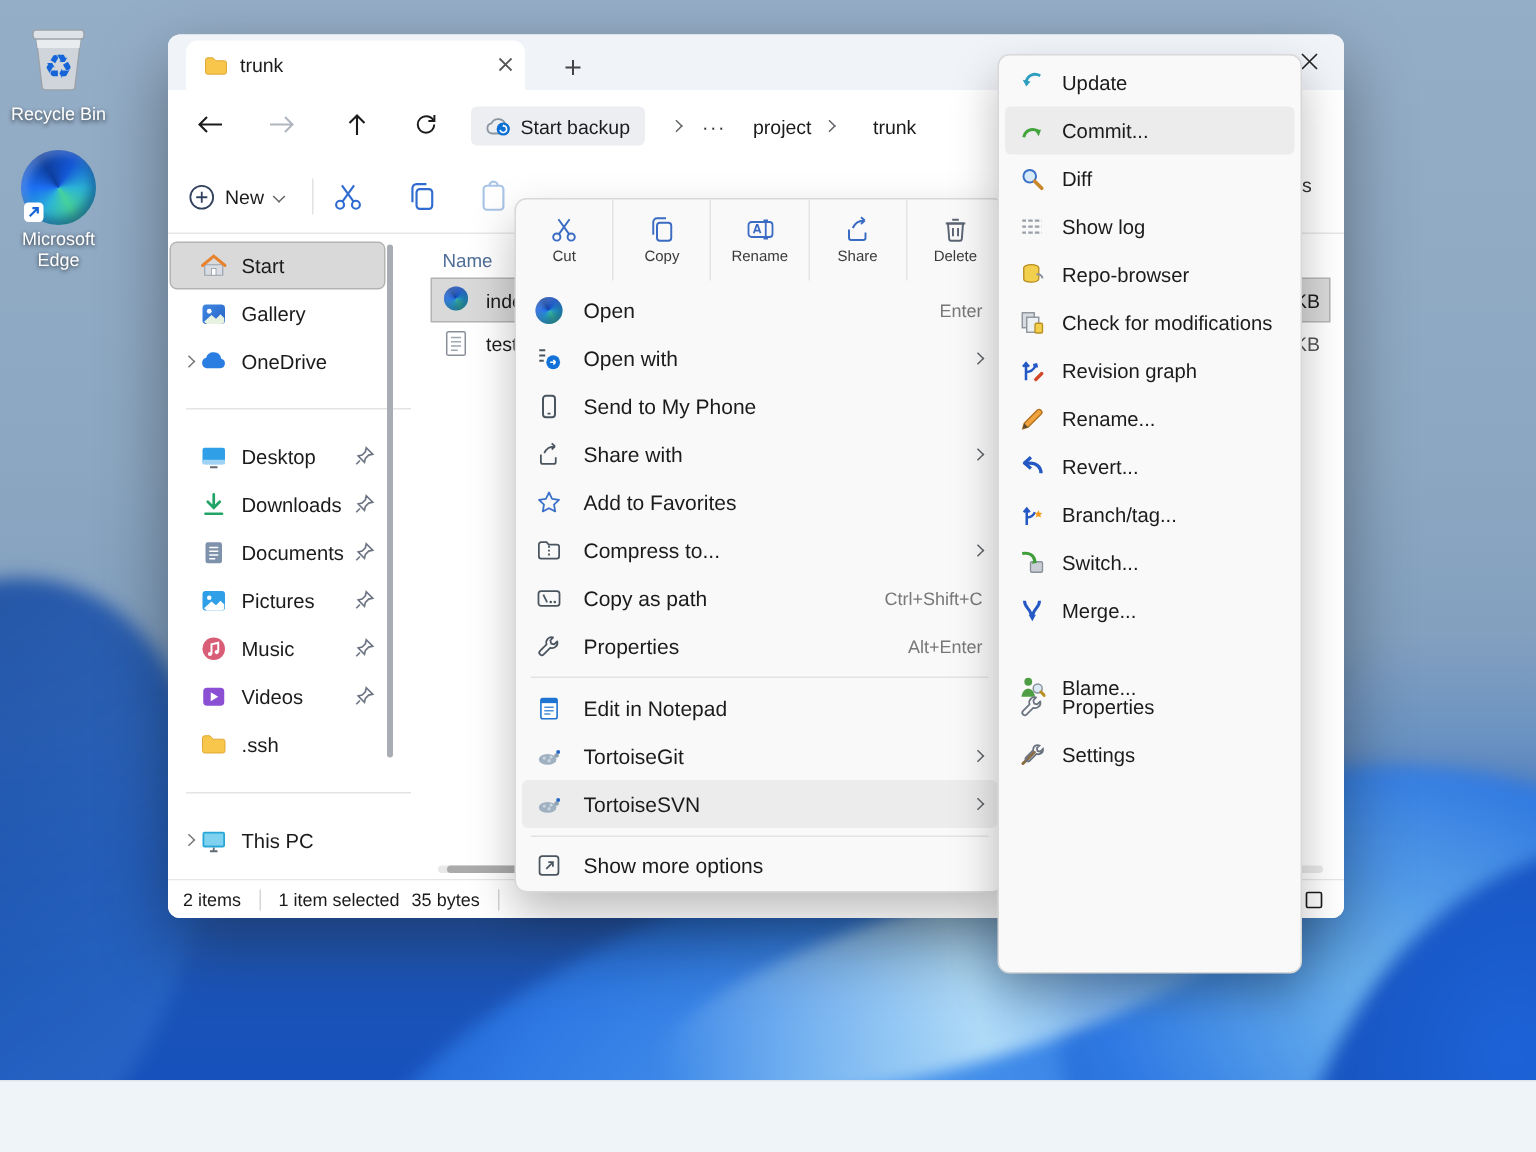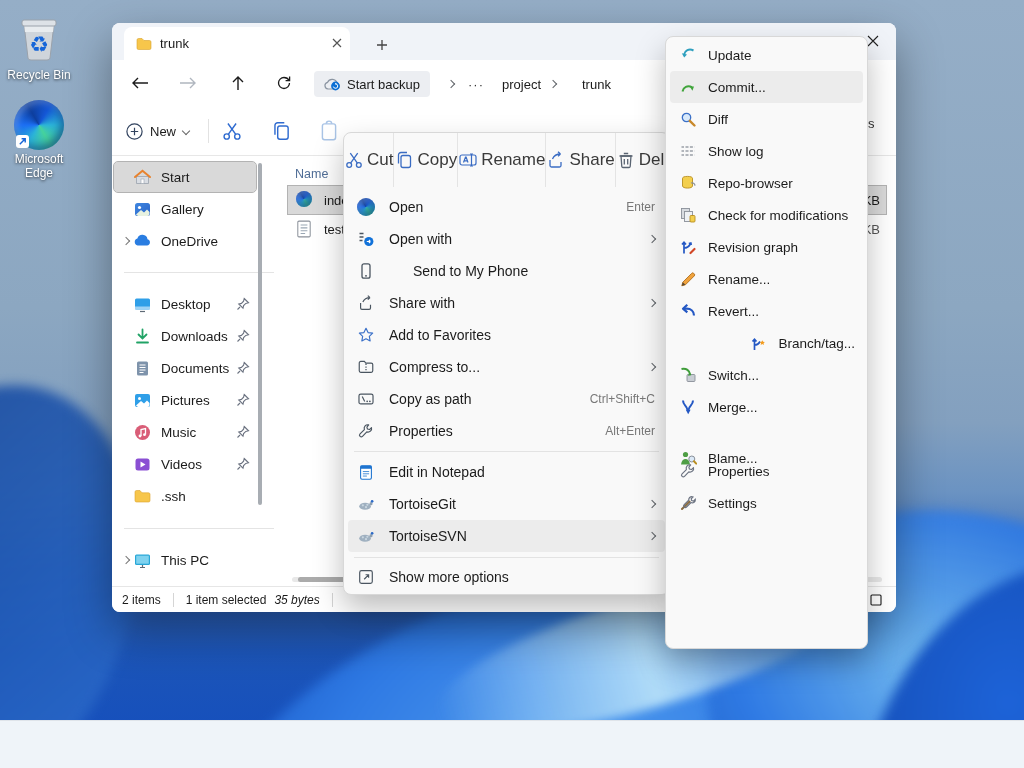"Cut" .cm-action { flex-direction: row -> column; font-size: 17px -> 10px }
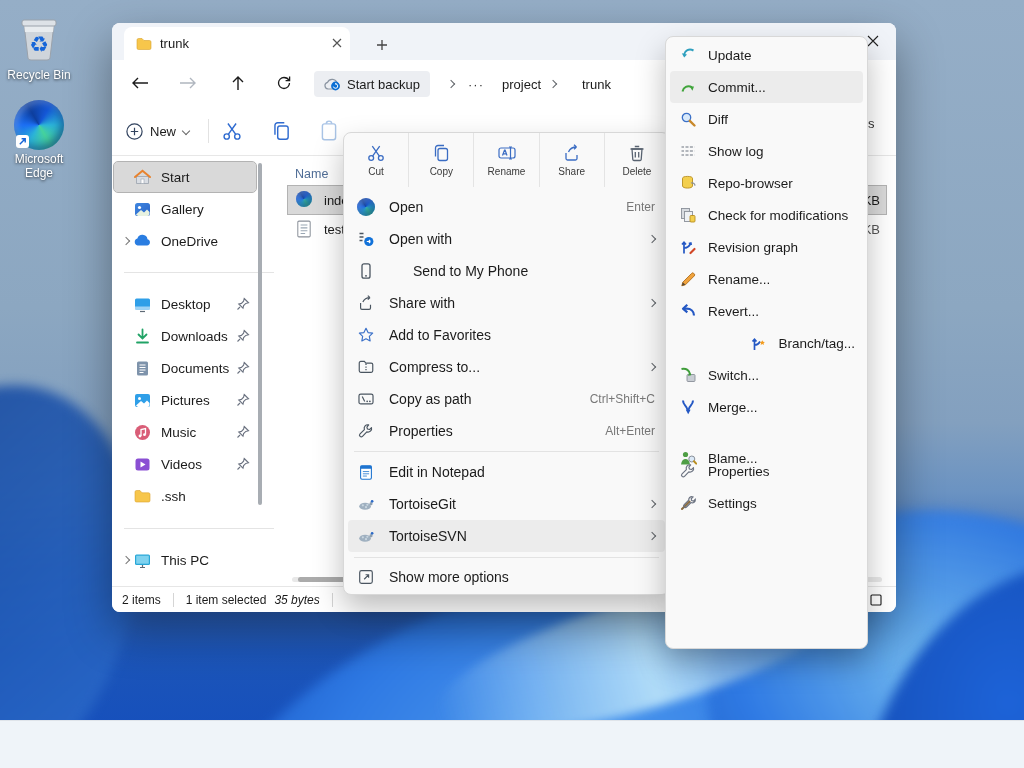"Send to My Phone" div.cmrow { gap: 24px -> none }
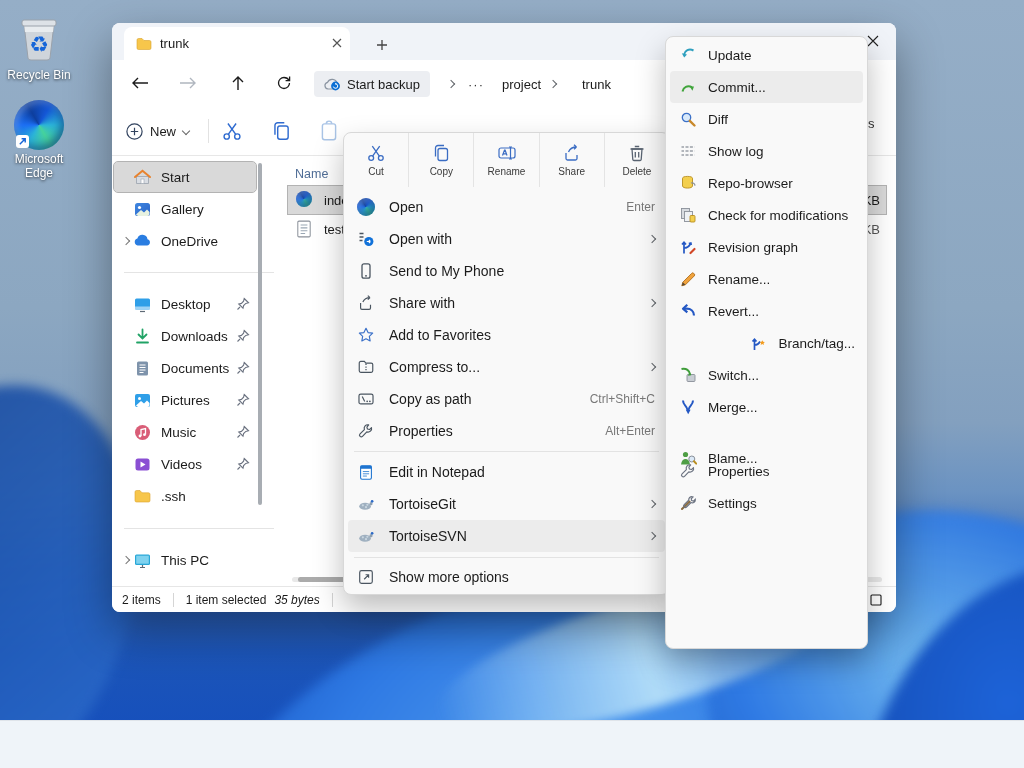"Branch/tag..." div.smrow { justify-content: flex-end -> none }
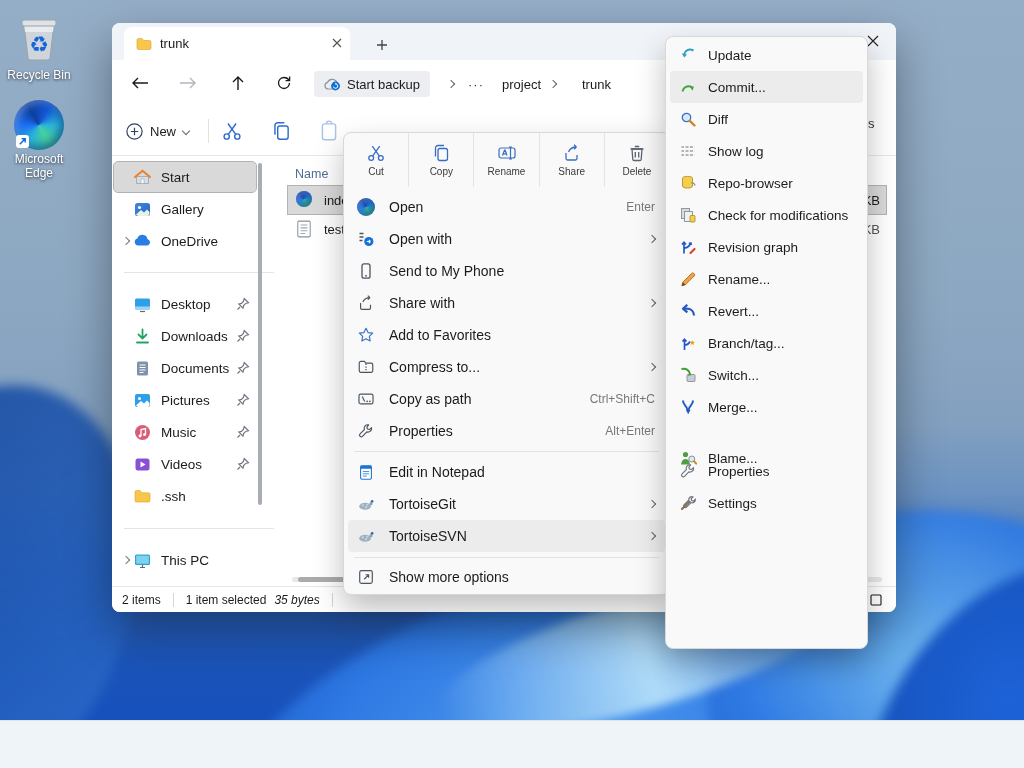"35 bytes" span { font-style: italic -> none }
